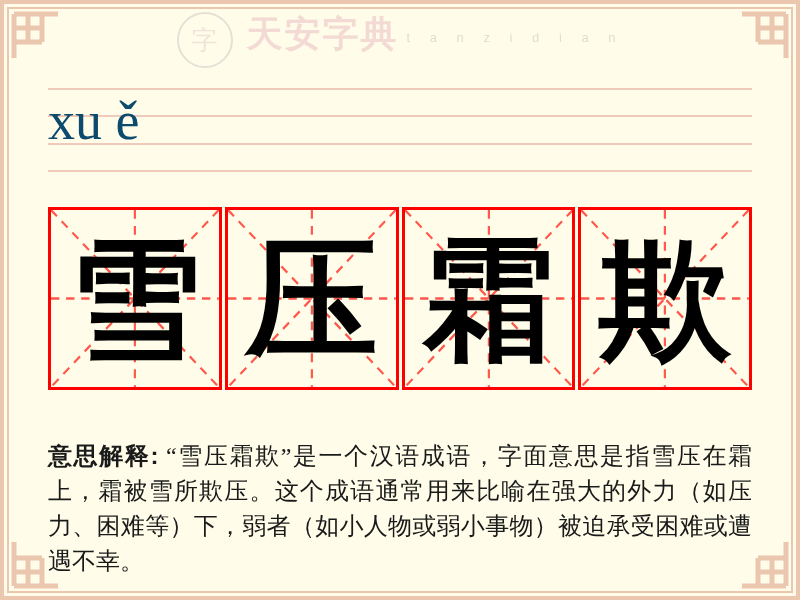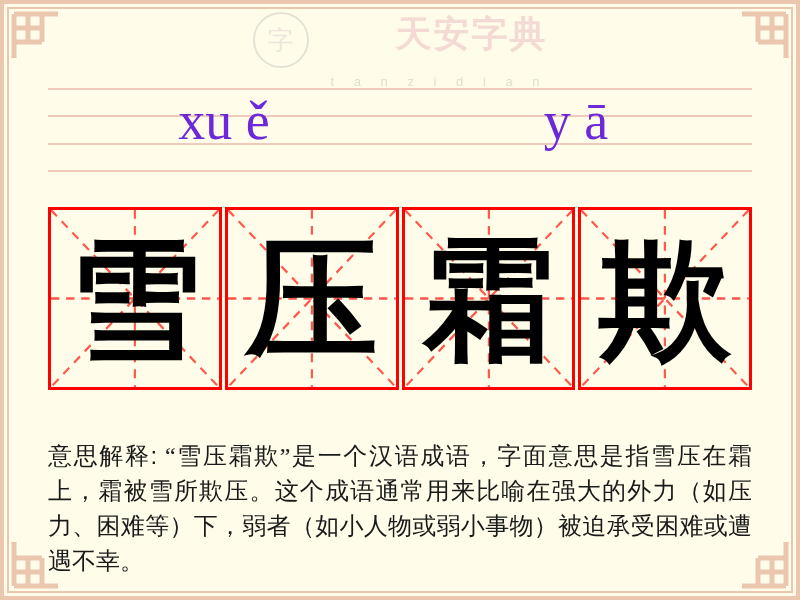"天安字典" .logo-text { align-items: flex-end -> flex-start; flex-direction: column -> none }
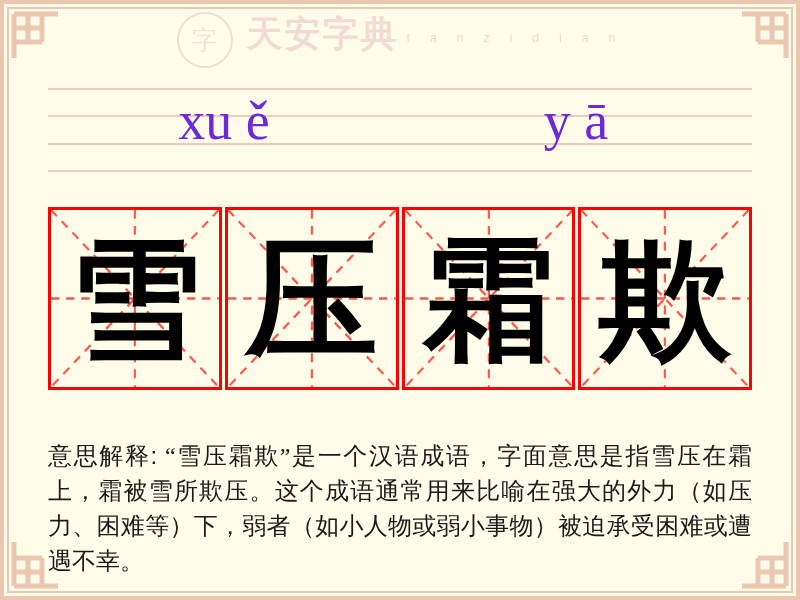"xu ě" .pinyin-cell { color: #6d28d9 -> #0c4a6e; text-align: center -> none }
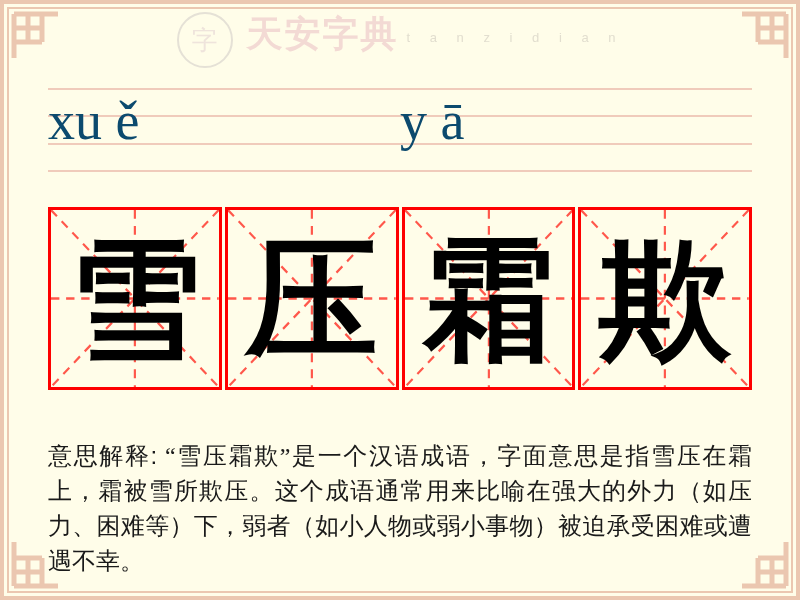"y ā" div.pinyin-cell { html: <div>y ā</div> -> none }
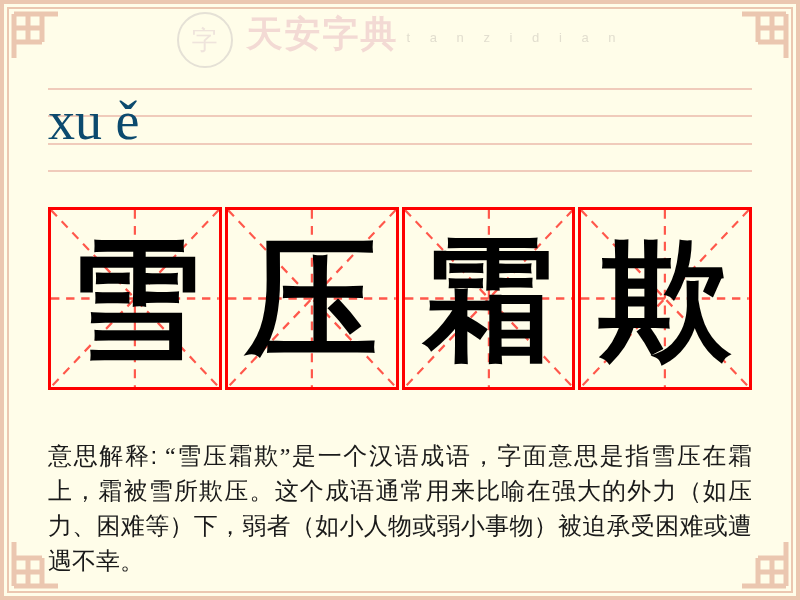"意思解释:" .definition .def-label { font-weight: normal -> bold }
